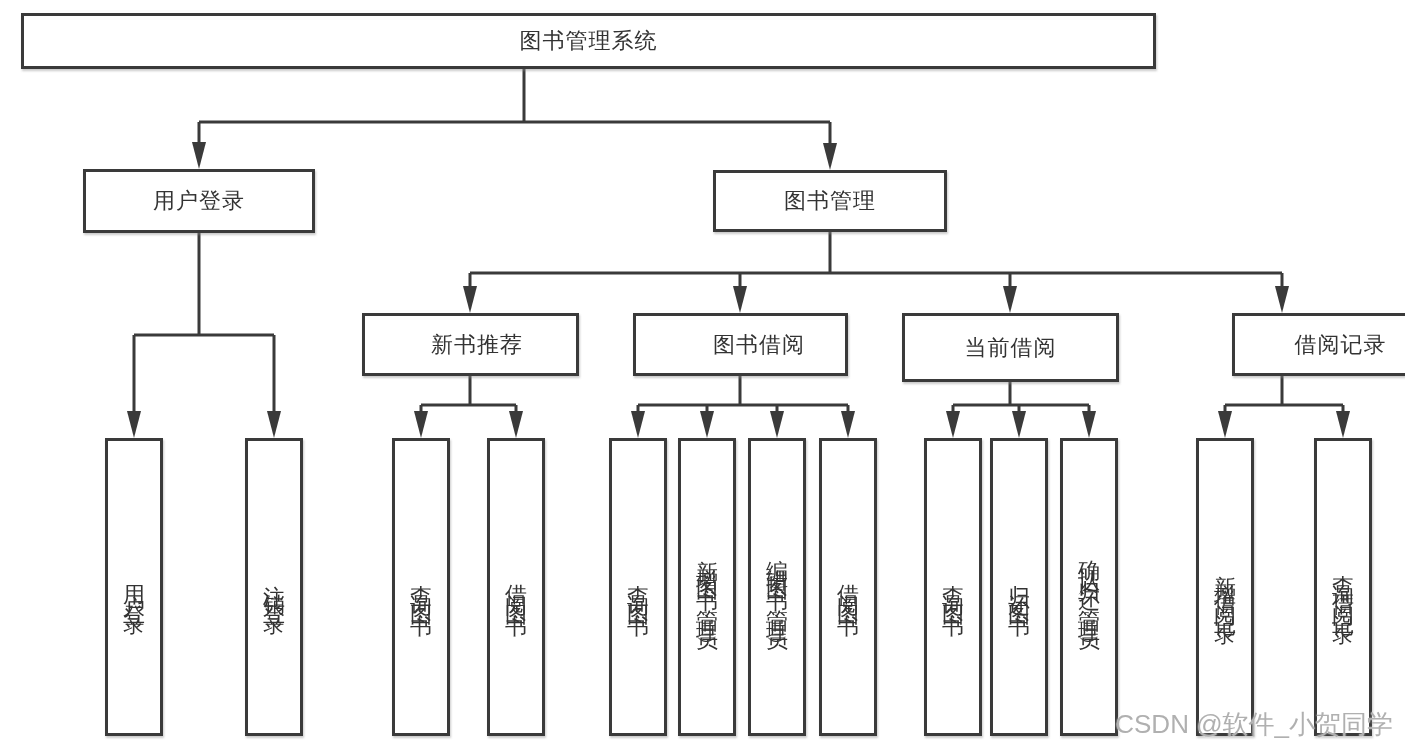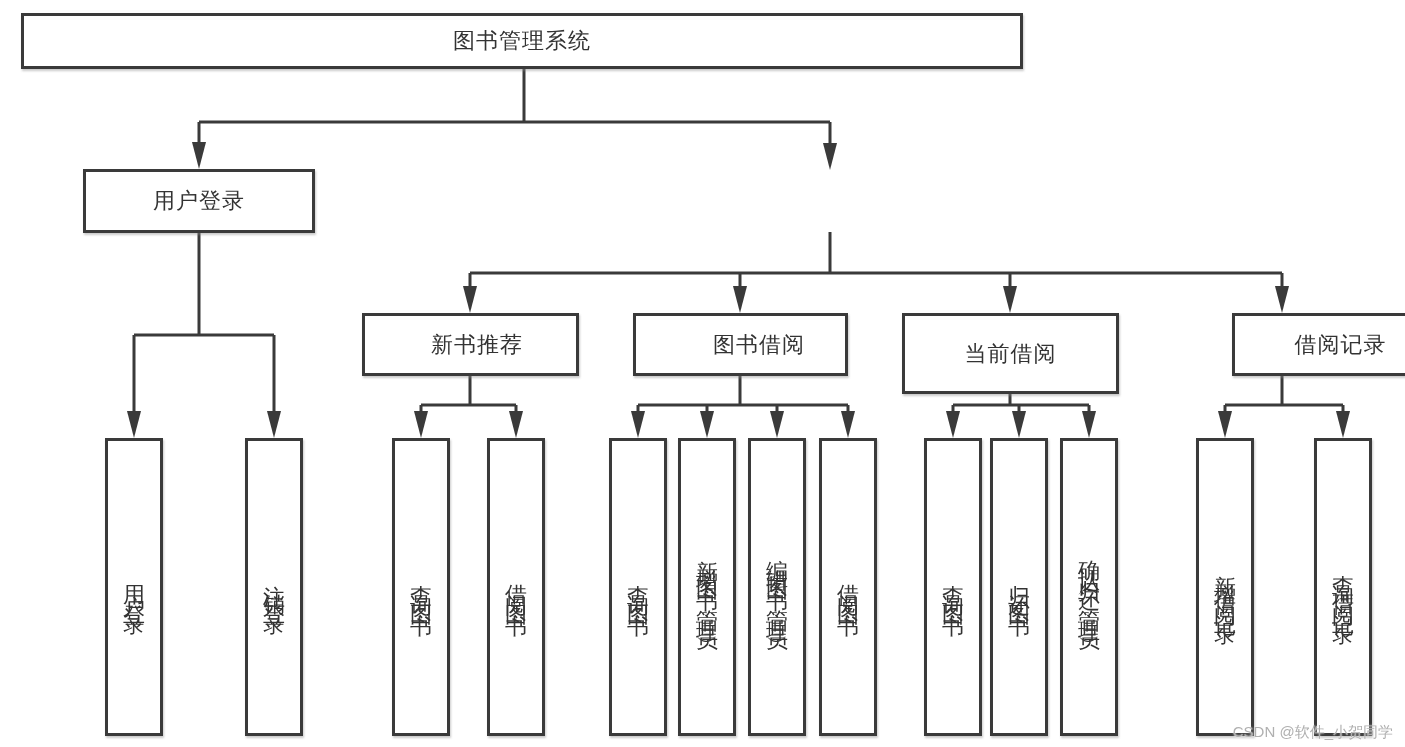"图书管理系统" div.node { width: 1002px -> 1135px }
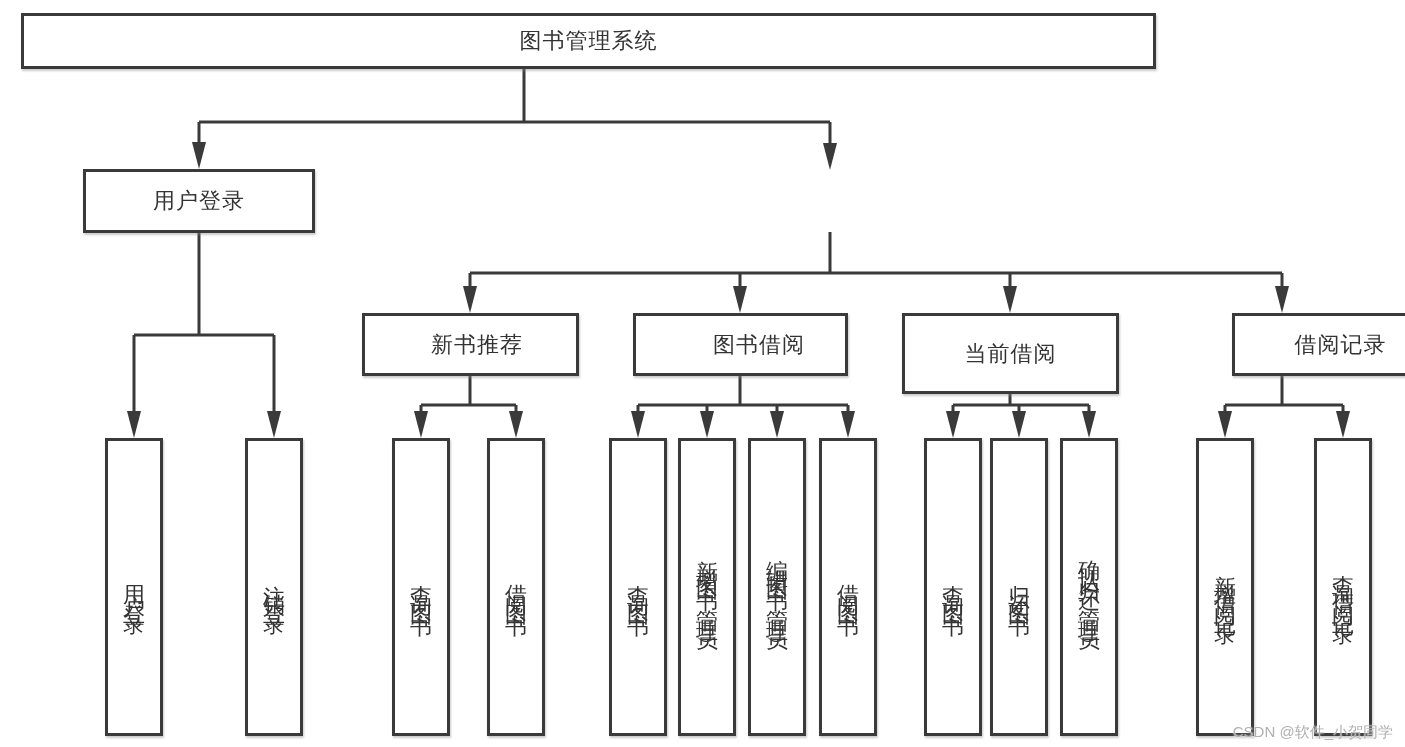"图书管理" div.node { html: none -> <div> <span>图书管理</span> </div> }
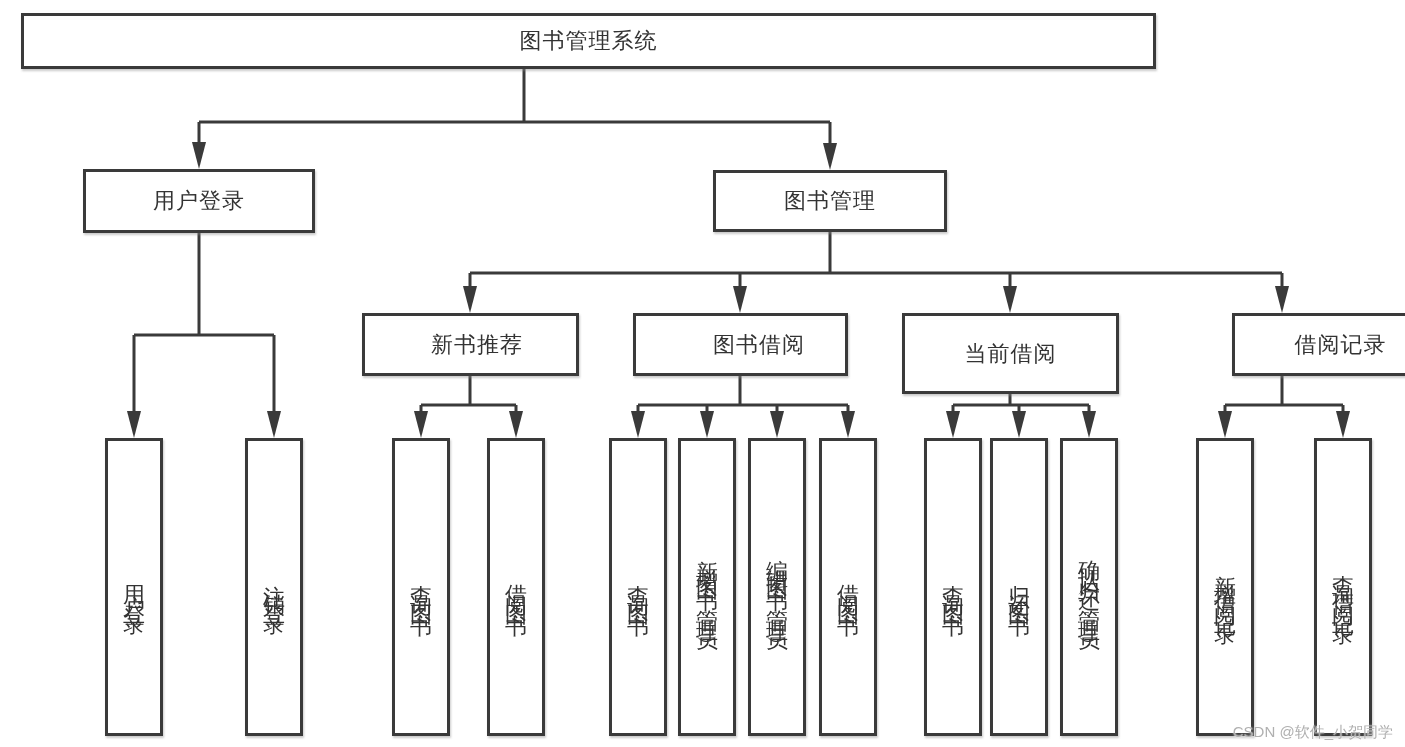"当前借阅" div.node { height: 81px -> 69px }
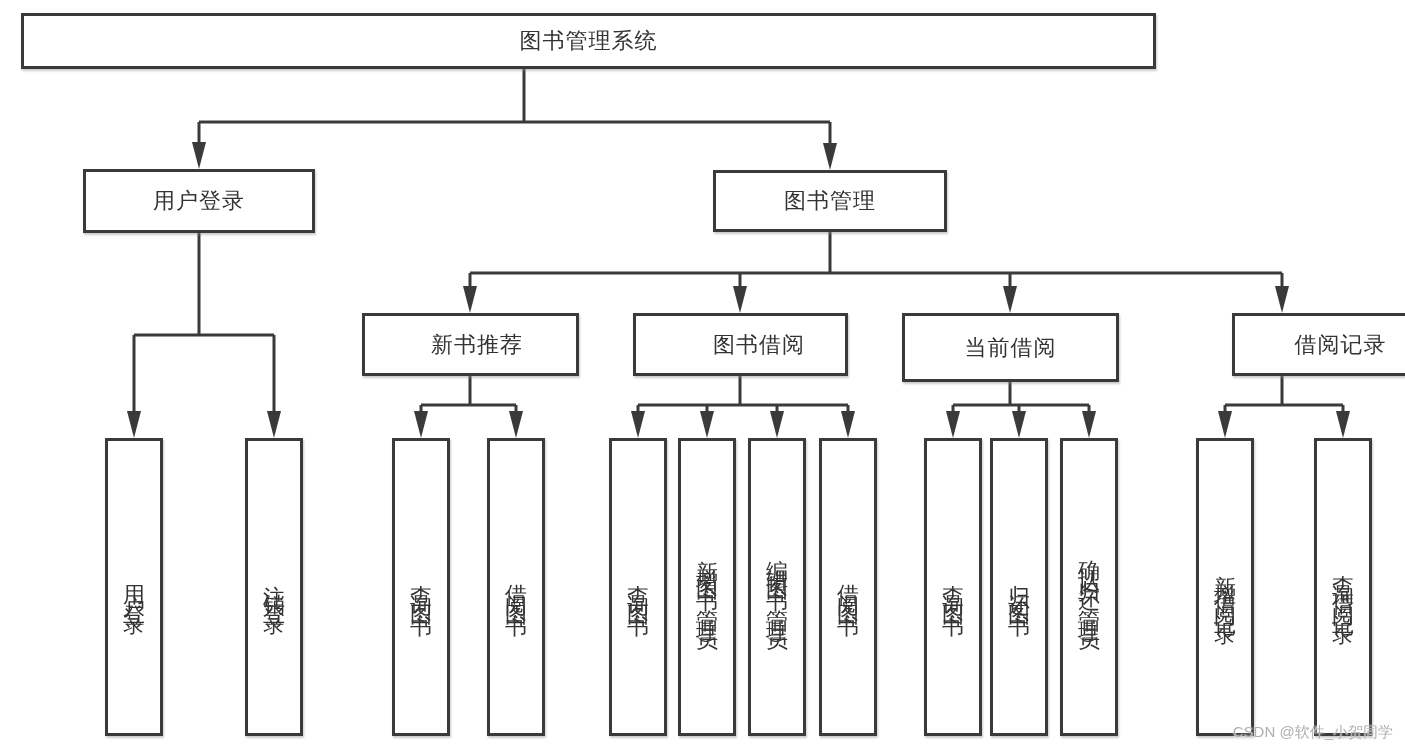"CSDN @软件_小贺同学" #watermark { font-size: 15px -> 26px }
